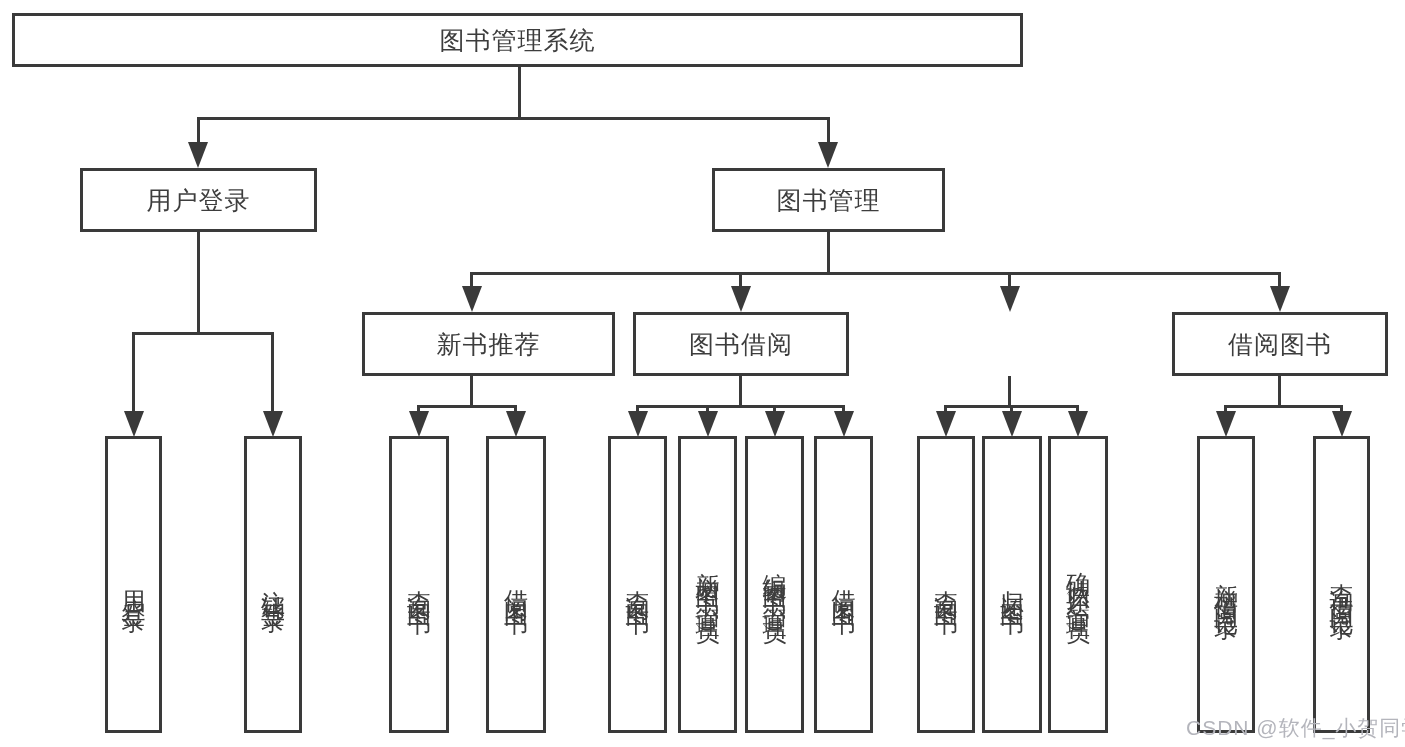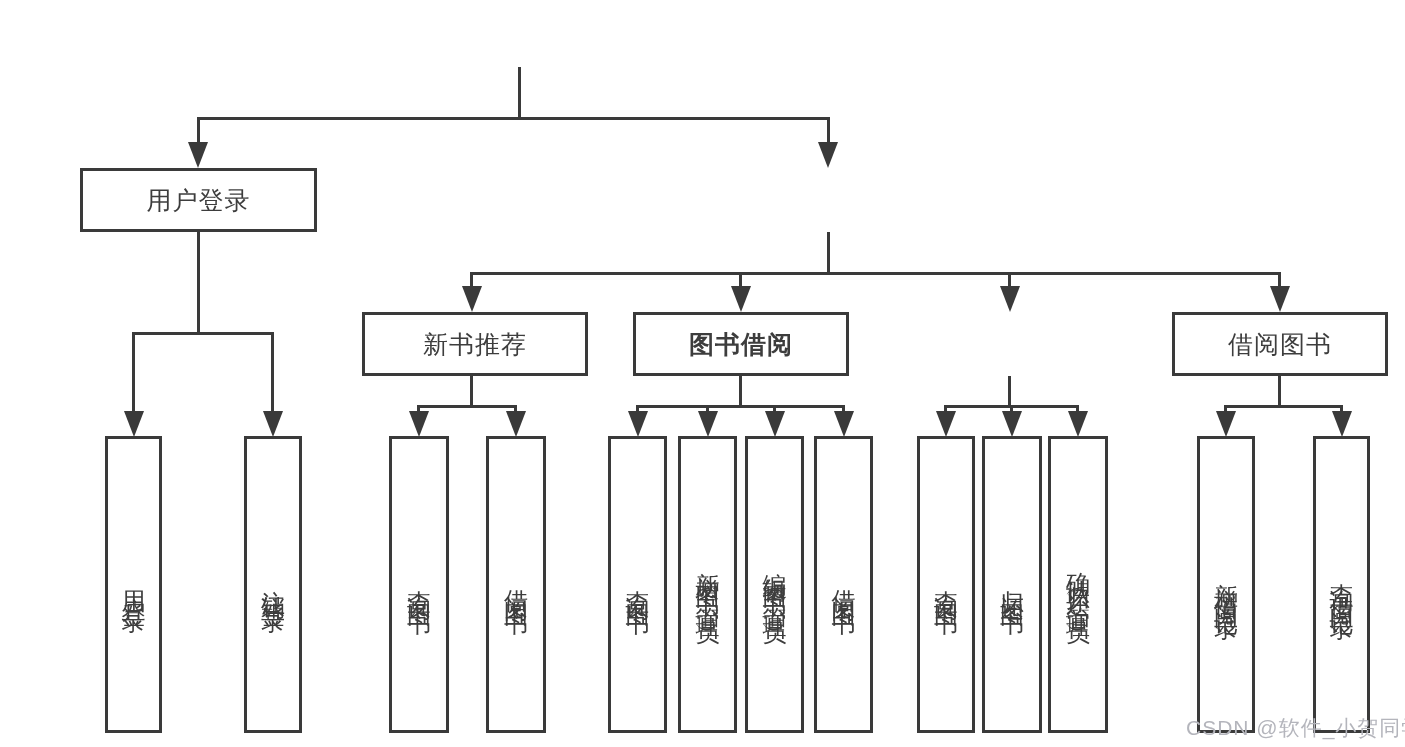"图书管理系统" div.node { html: none -> <div> <span>图书管理系统</span> </div> }
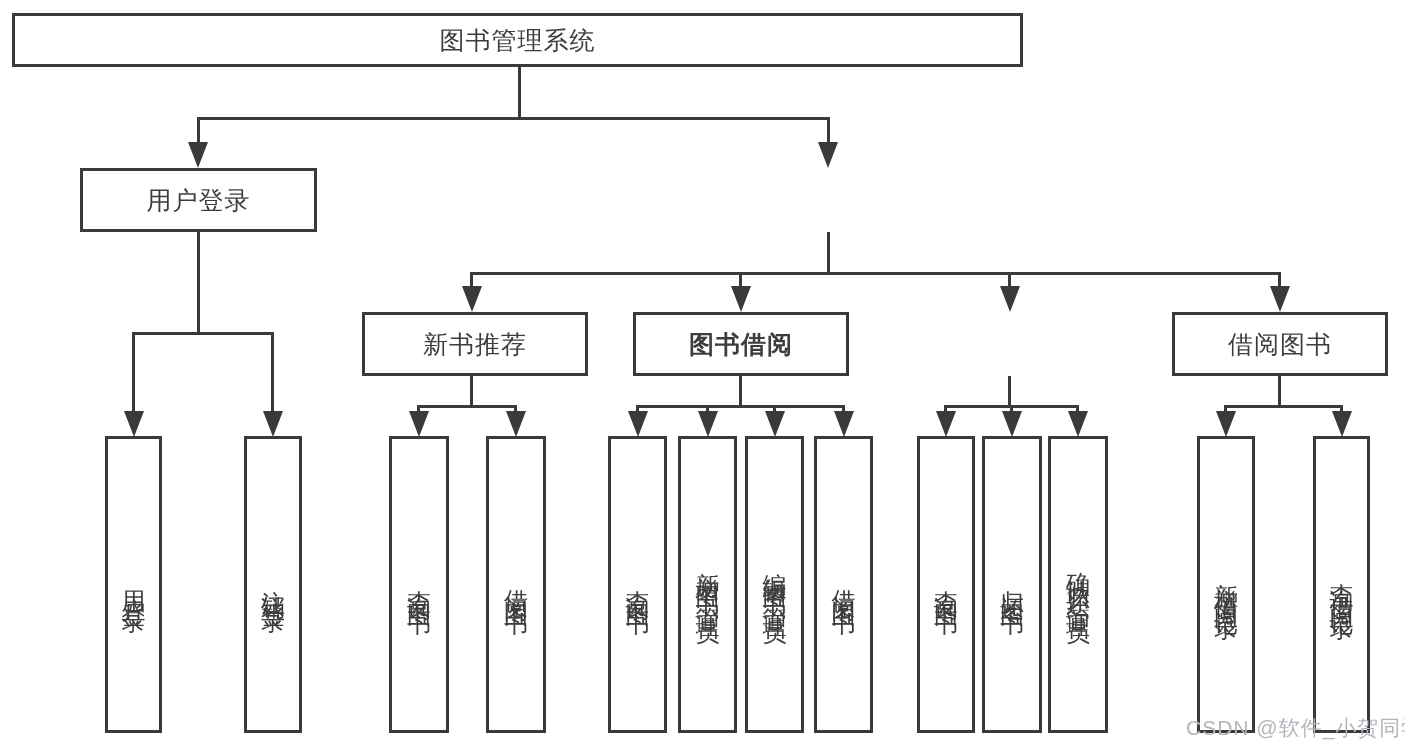"图书管理" div.node { html: none -> <div> <span>图书管理</span> </div> }
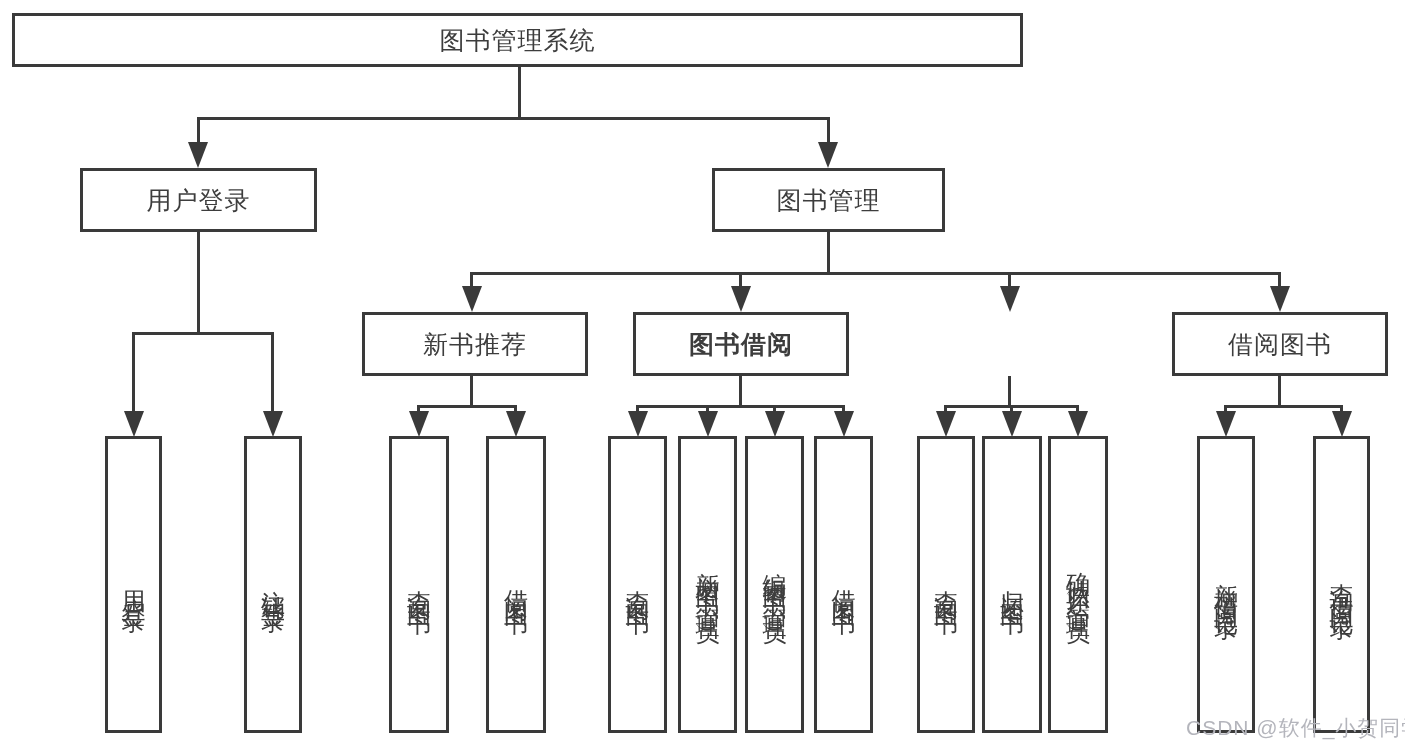"新书推荐" div.node { width: 226px -> 253px }
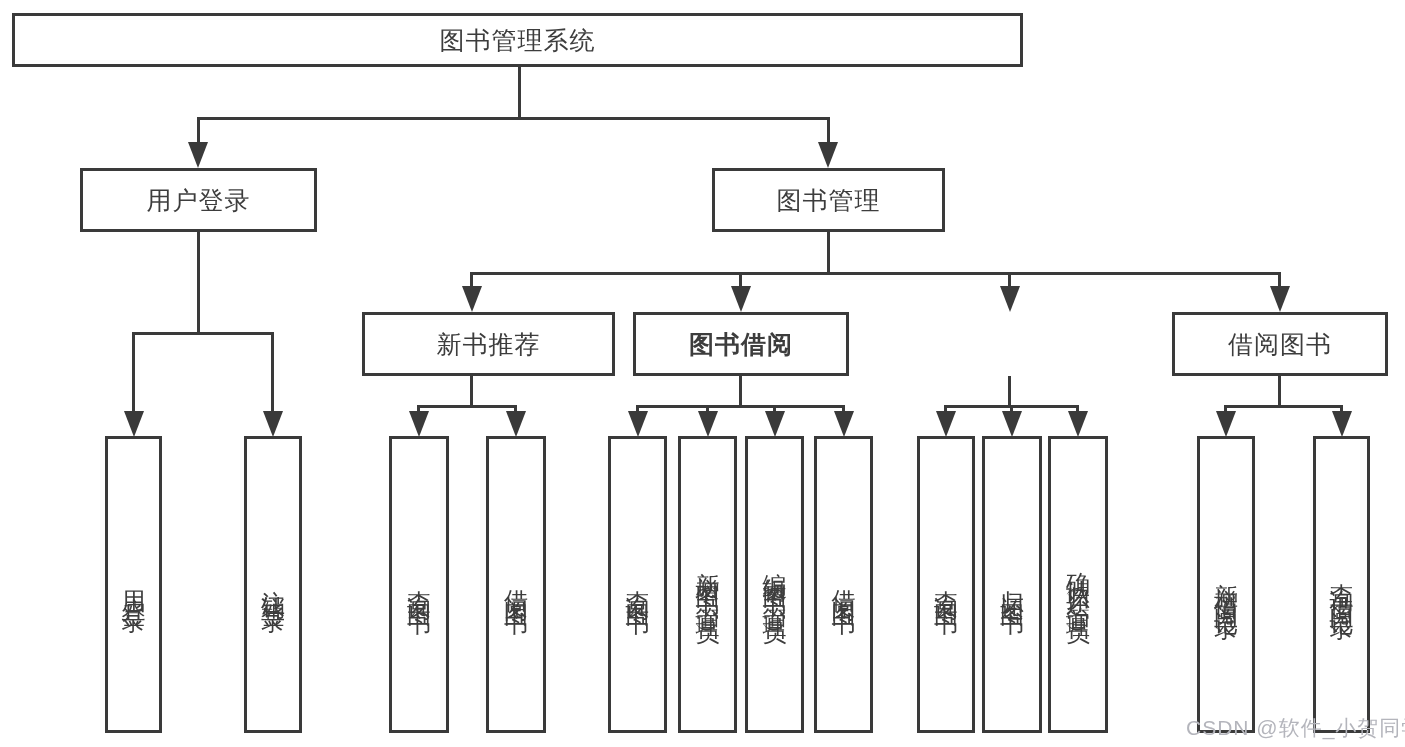"图书借阅" div.node { font-weight: bold -> none }
